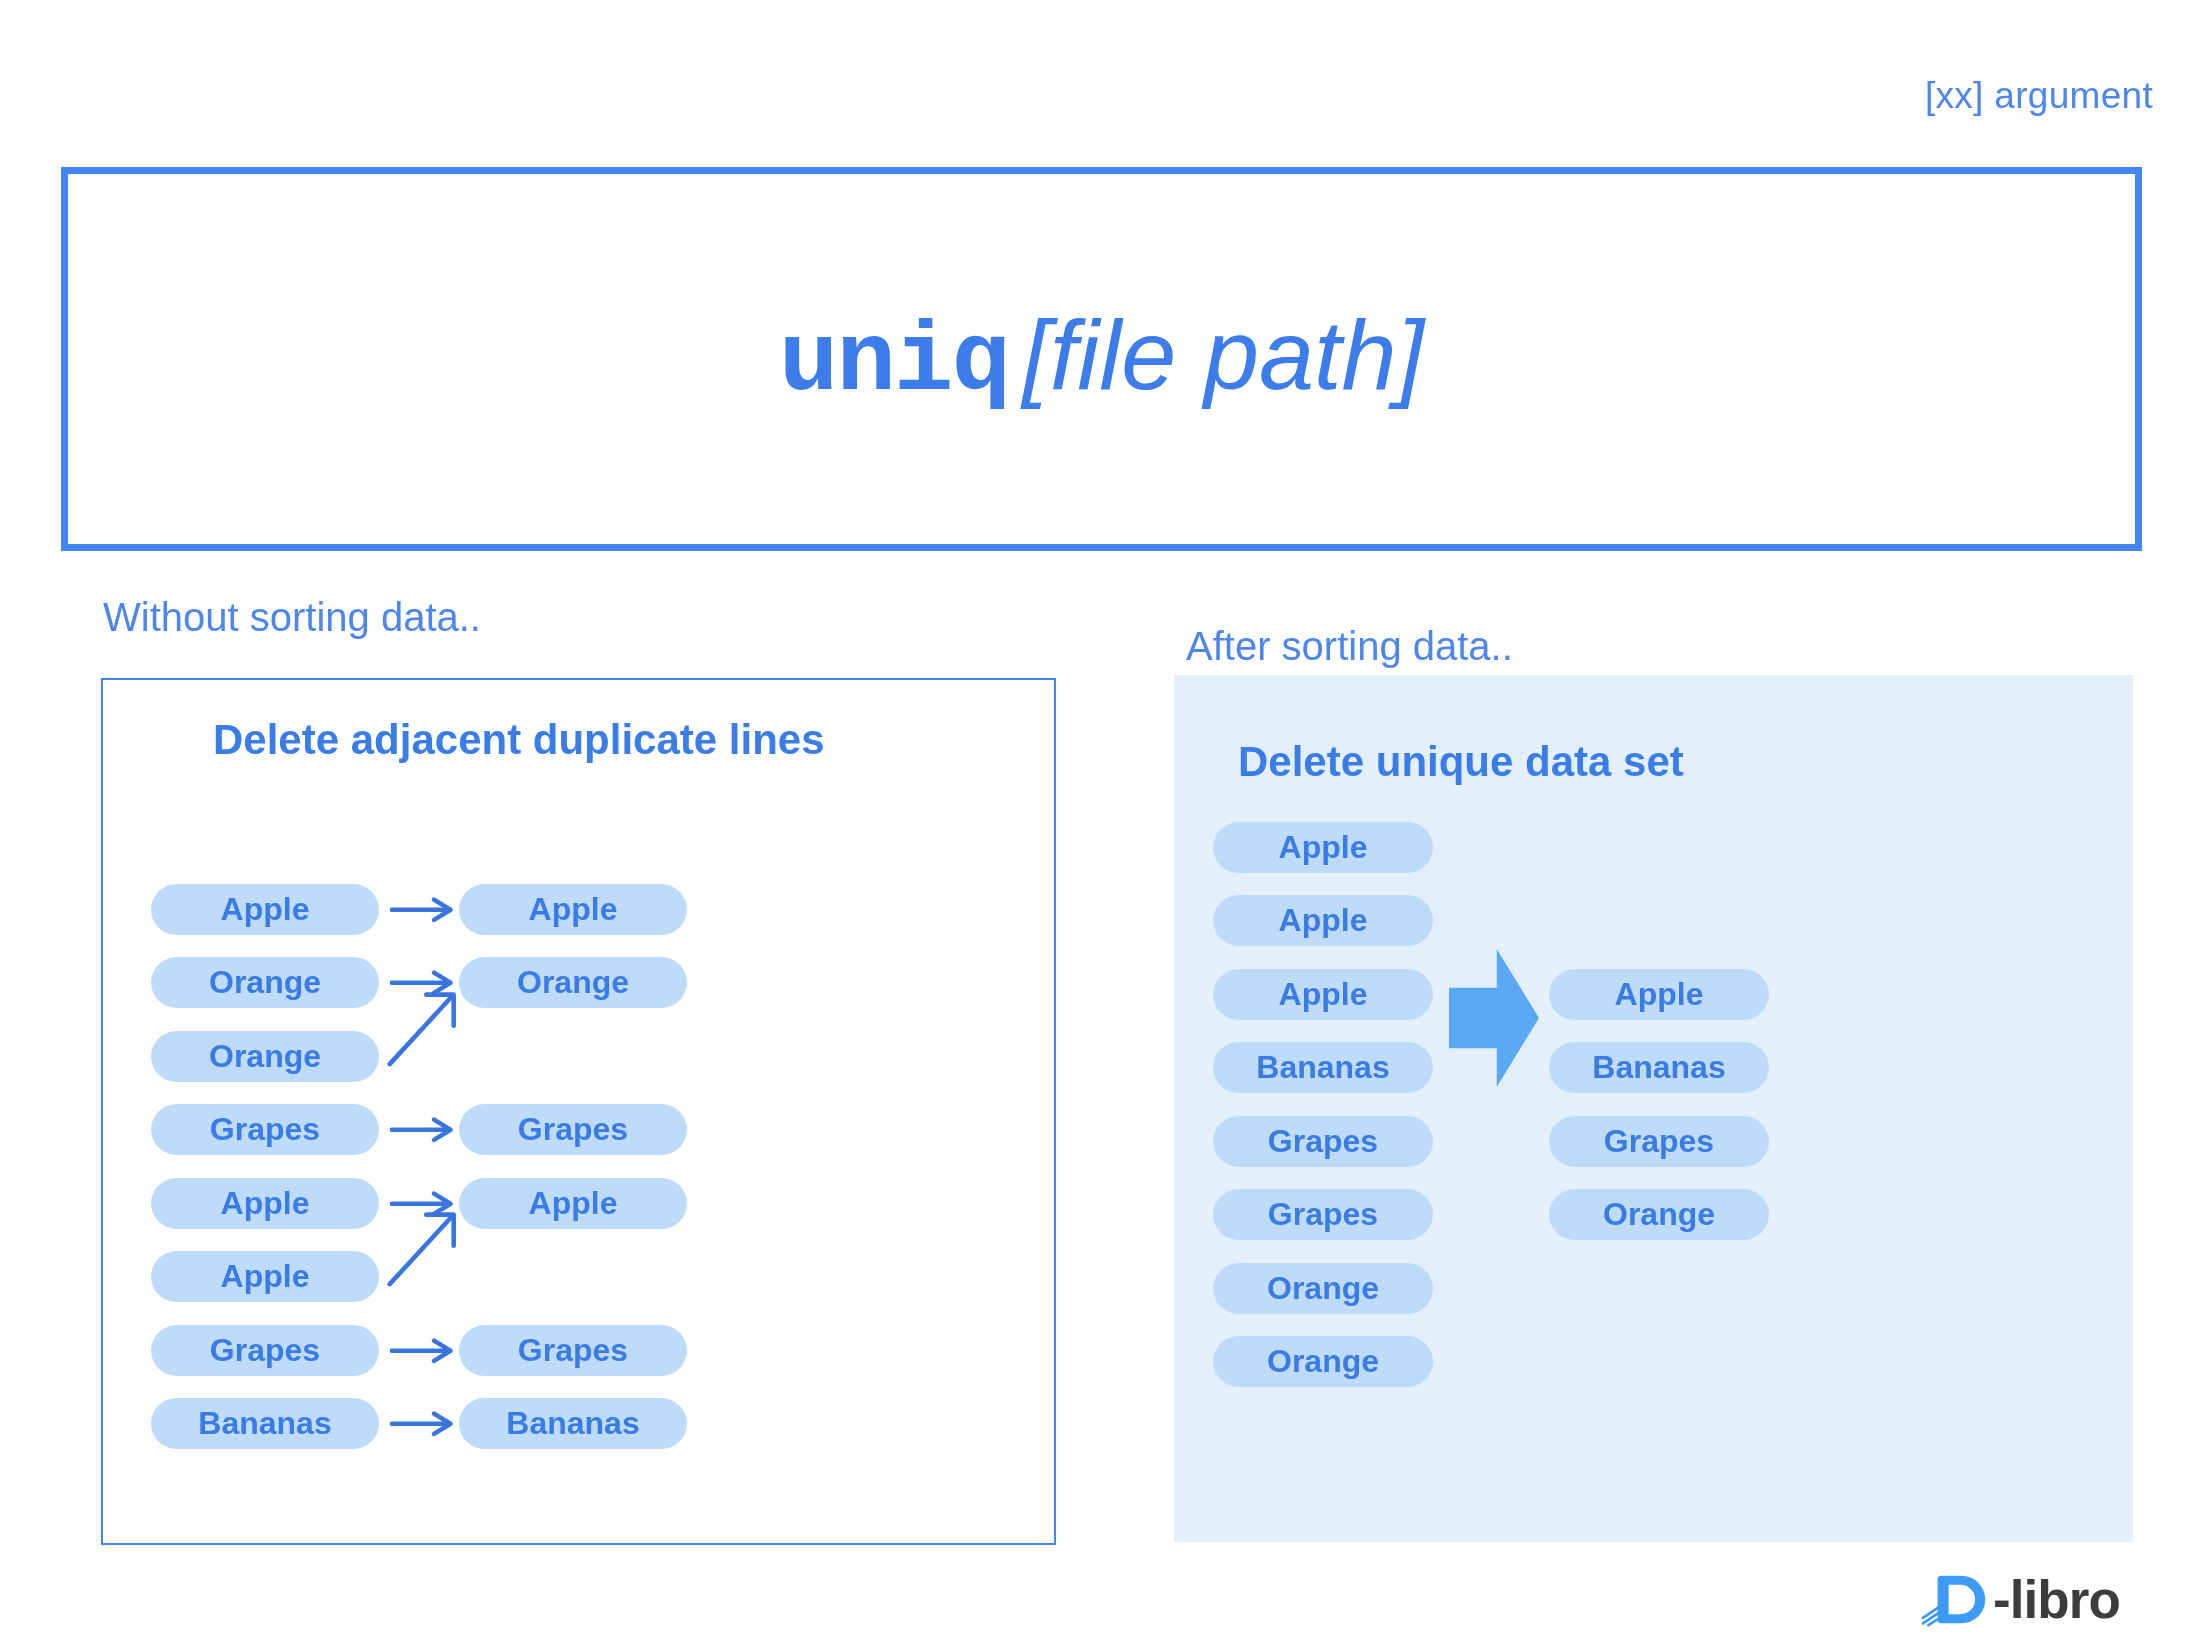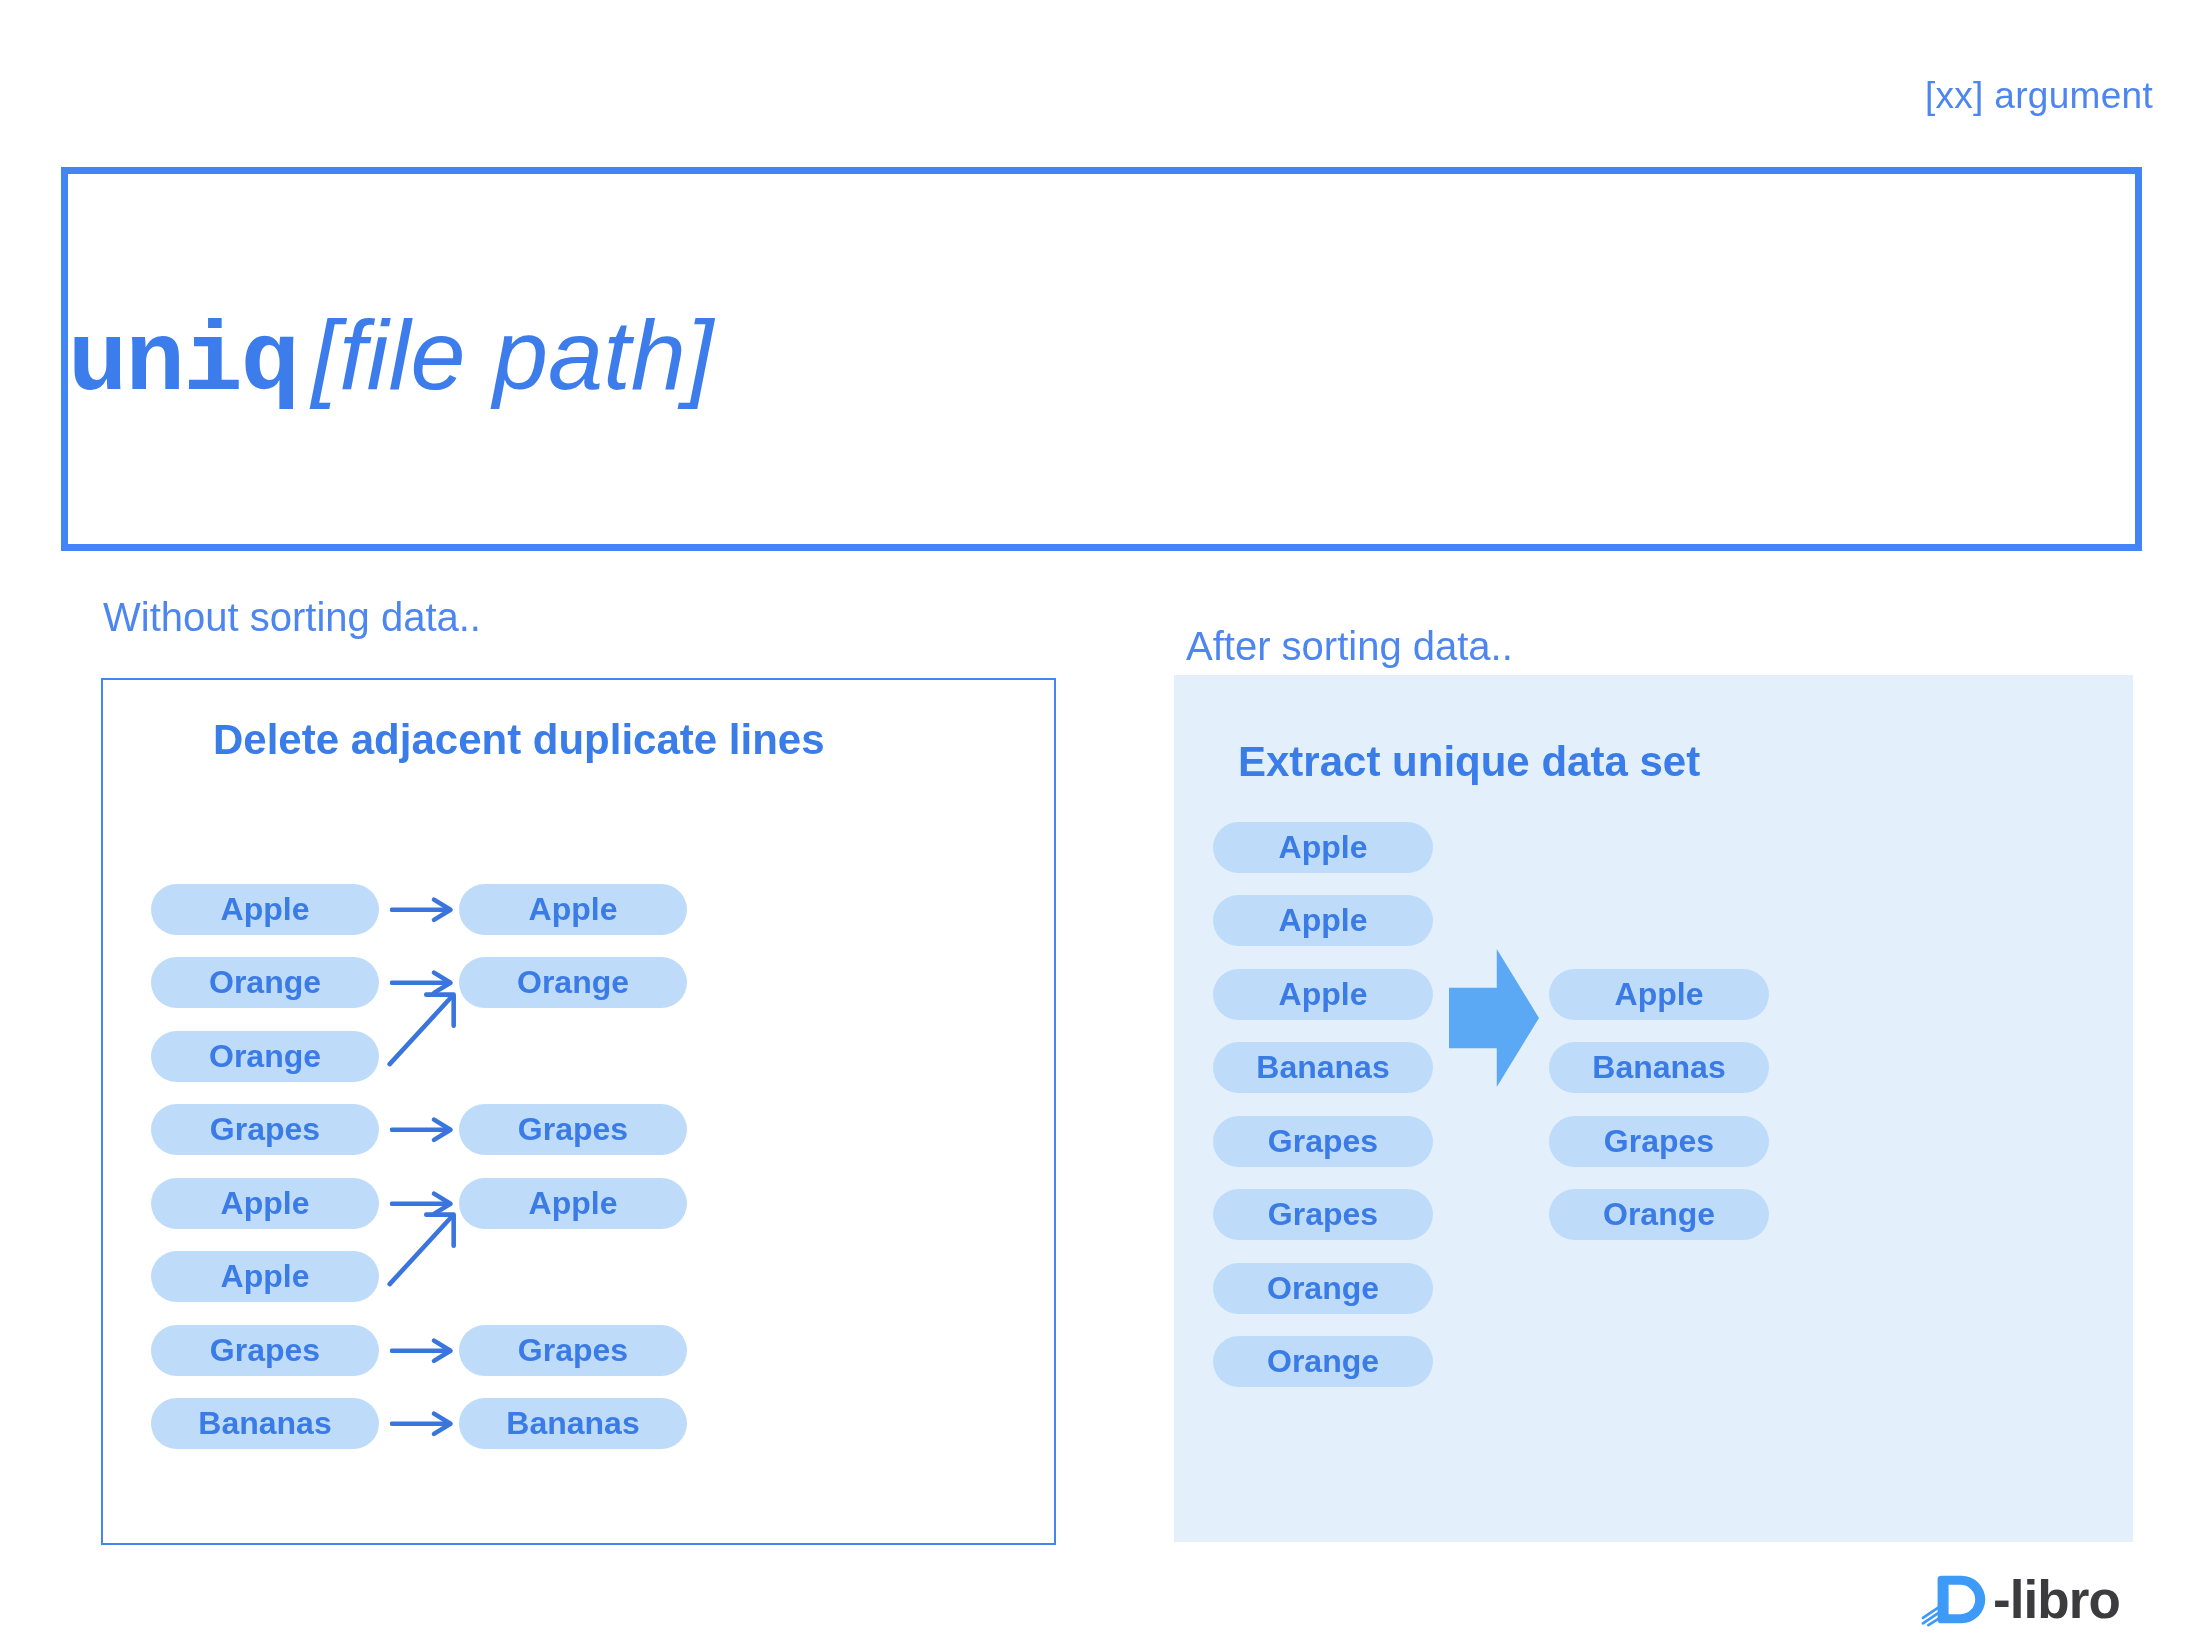"uniq[file path]" .cmd-box { justify-content: flex-start -> center }
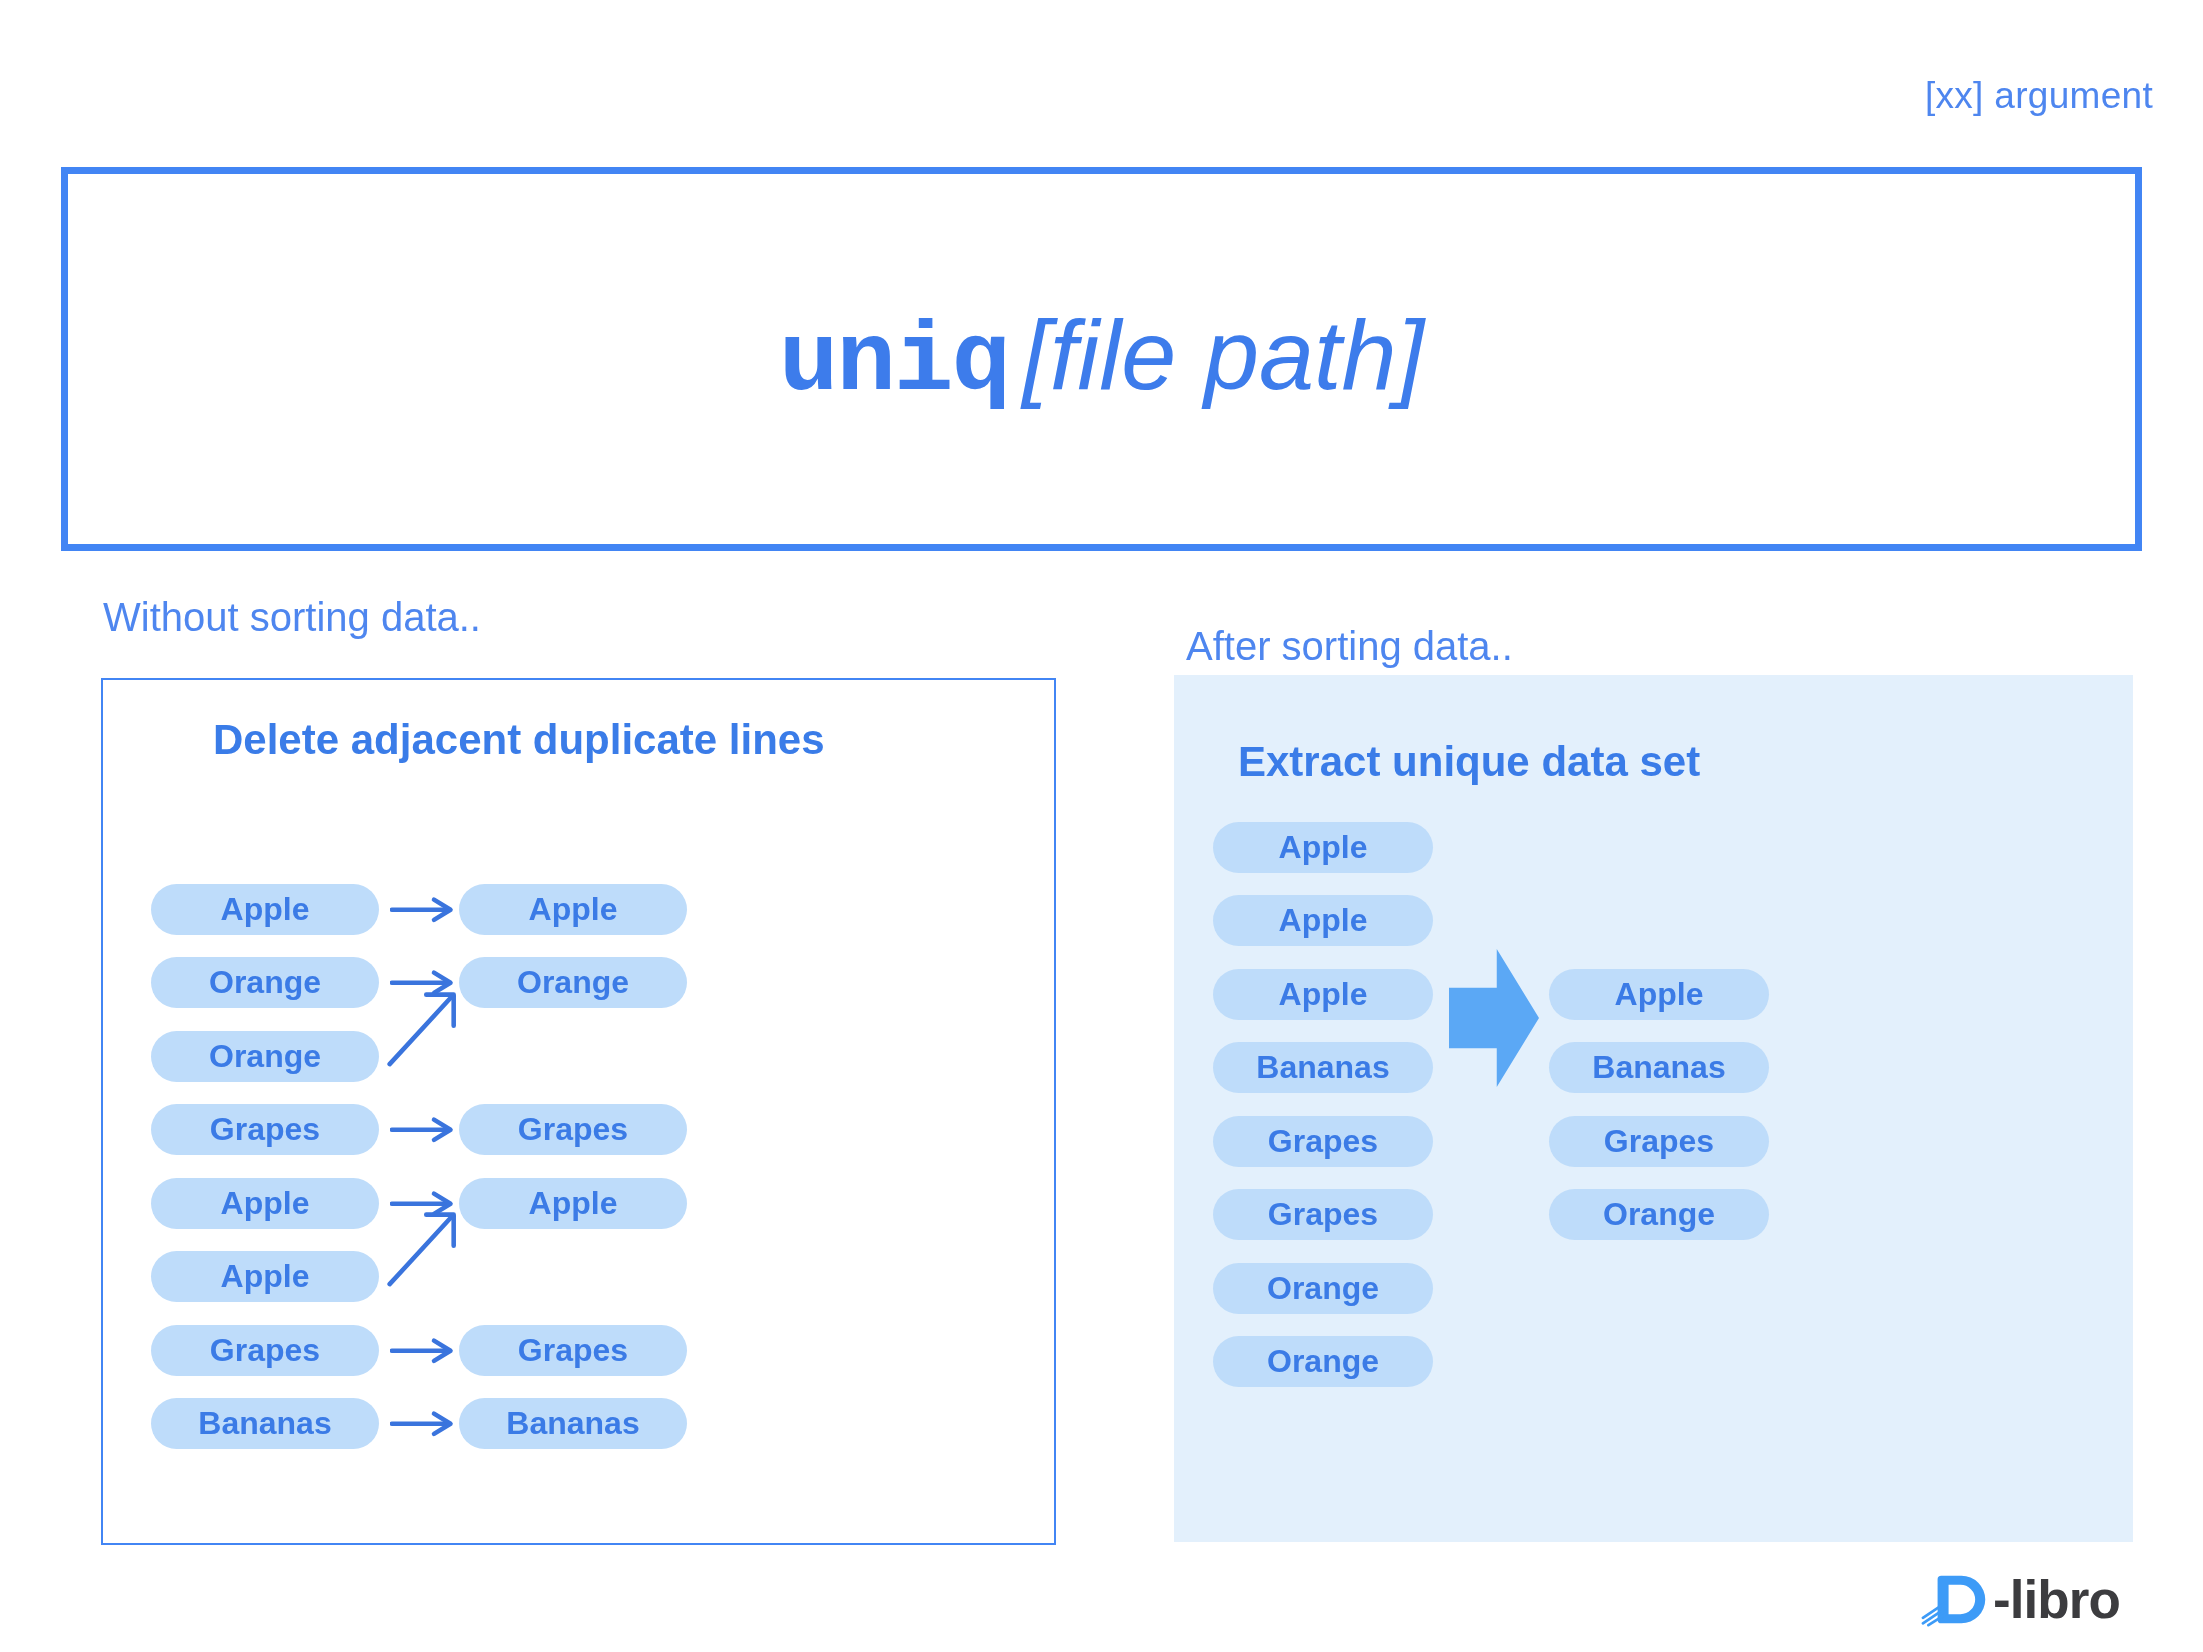"Extract unique data set" div.panel-title { text: Extract -> Delete }
